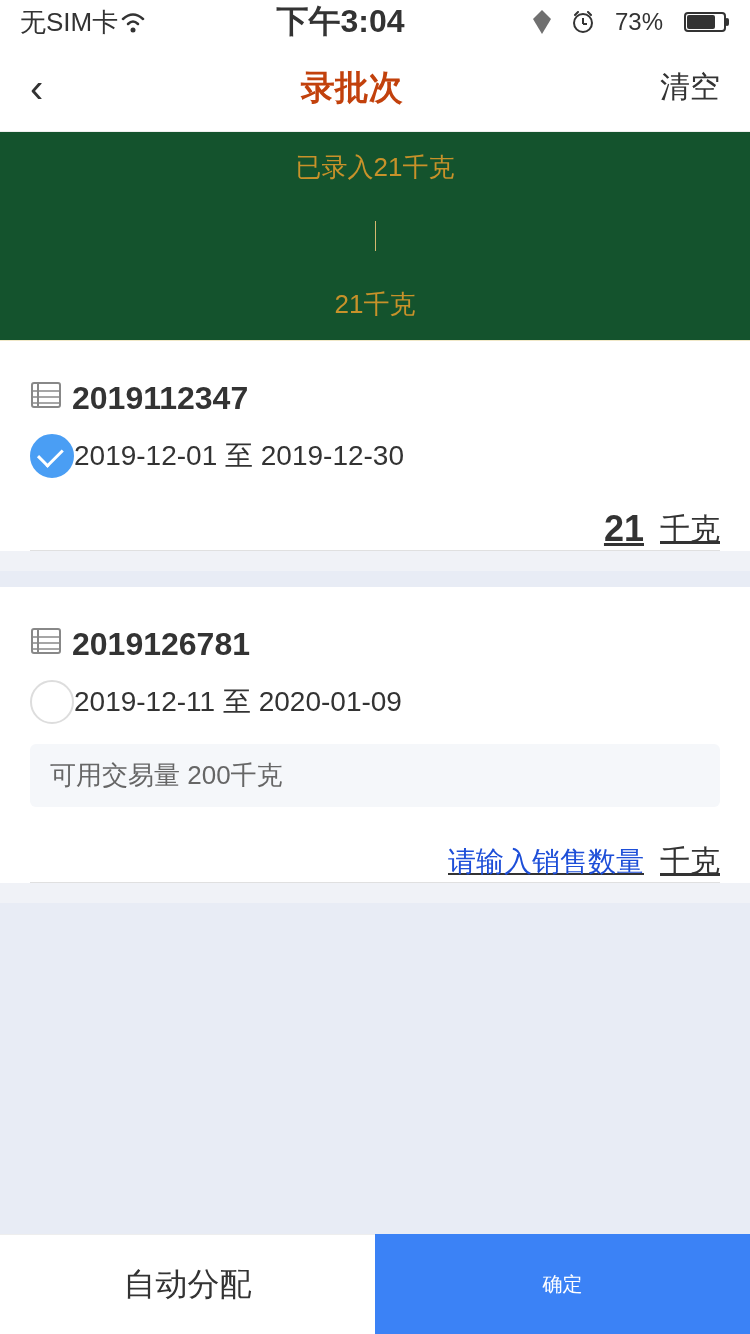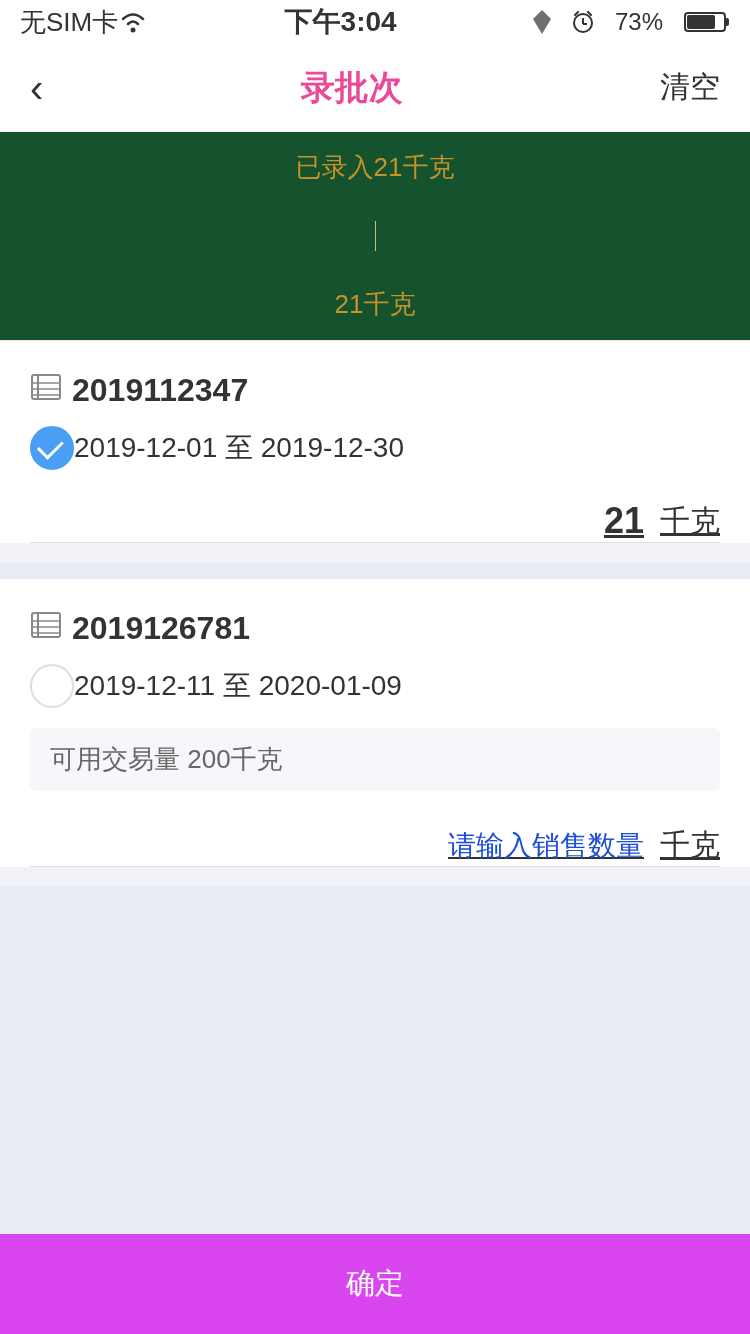"下午3:04" .status-center { font-size: 28px -> 32px }
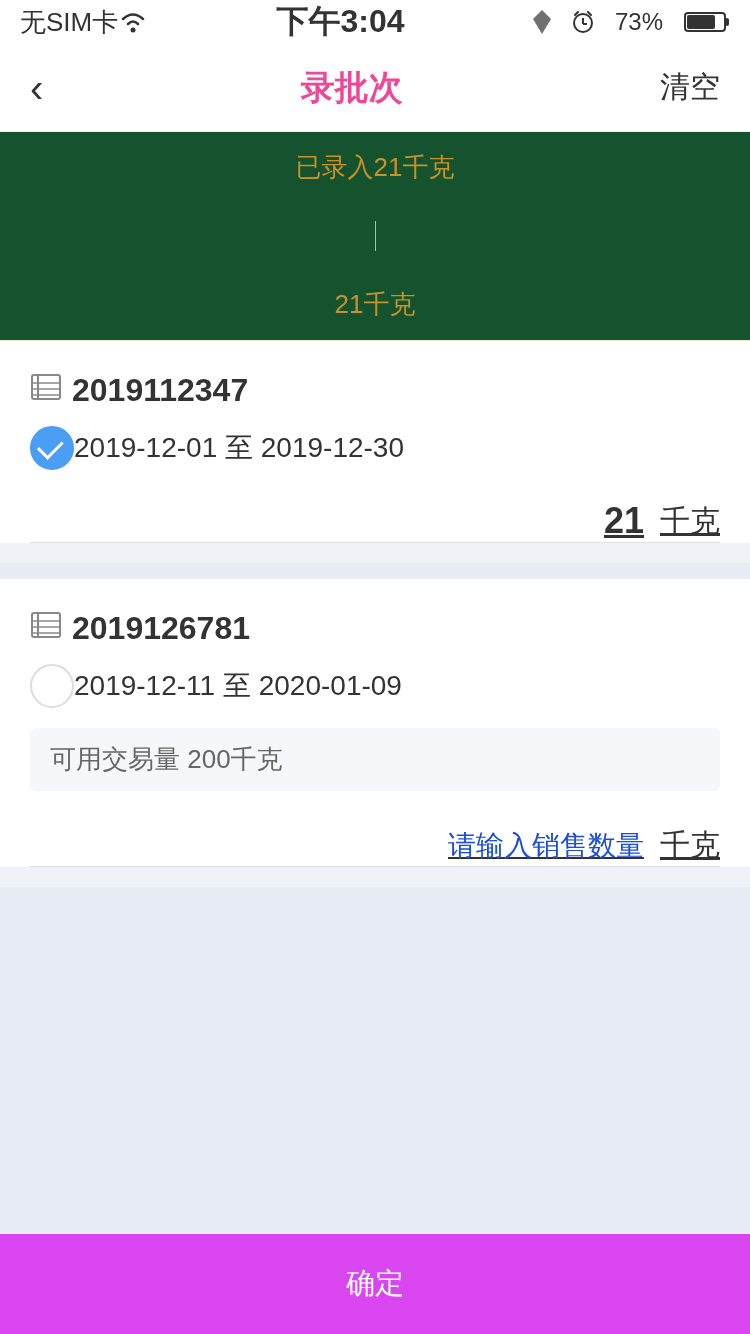"录批次" .nav-title { color: #ec4899 -> #c2410c }
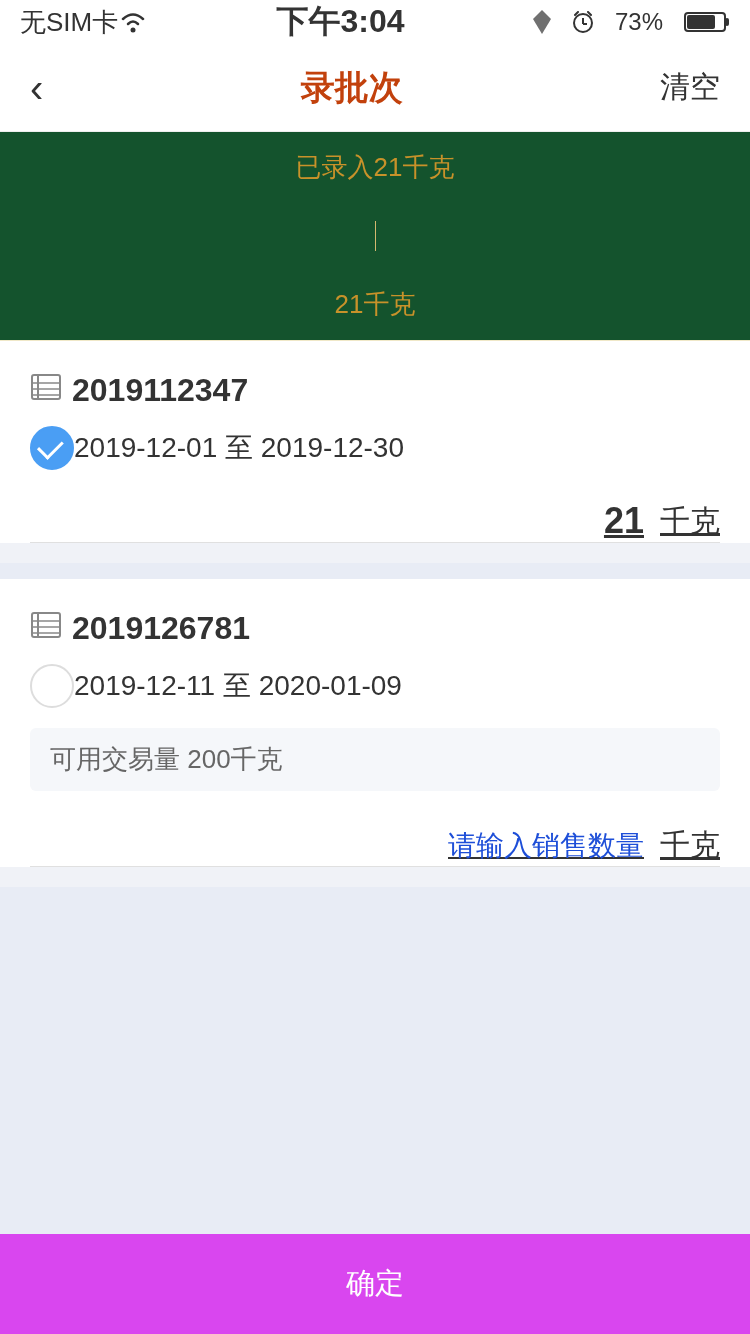"2019112347" .batch-header { margin-top: none -> 8px }
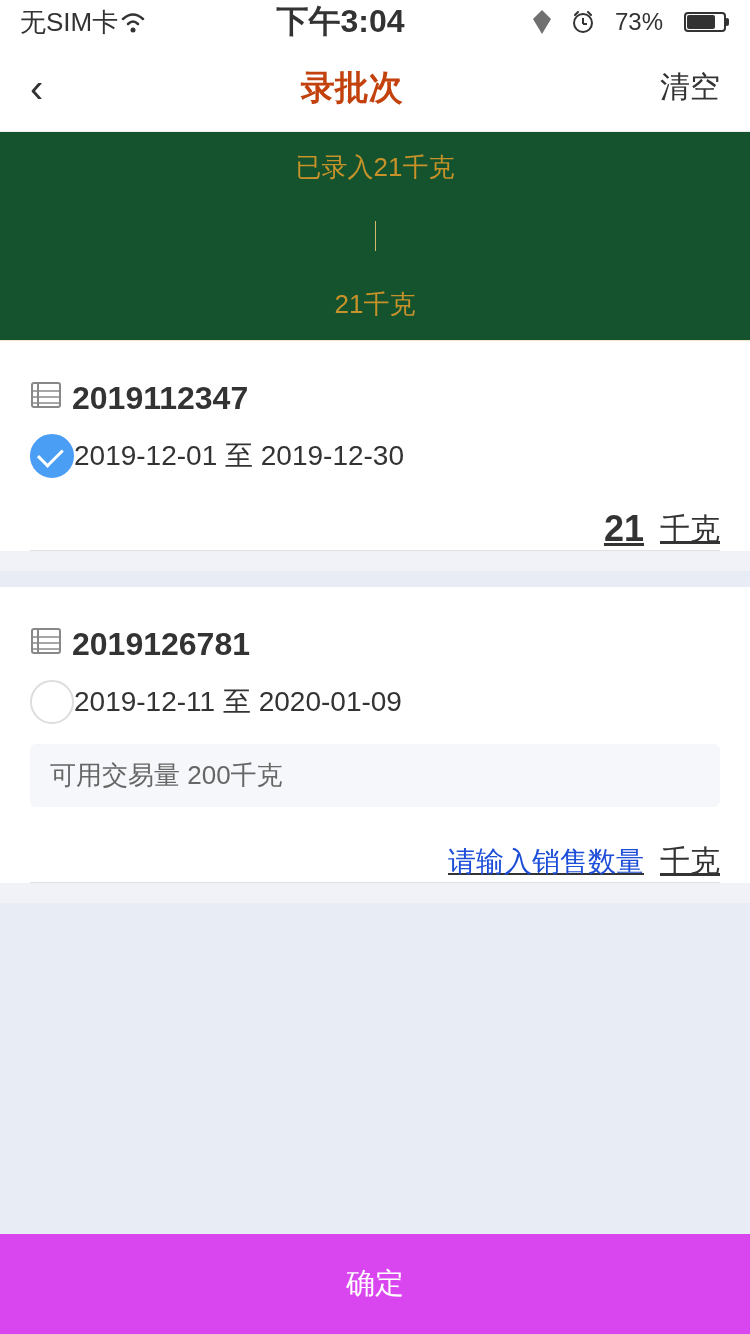"自动分配" button.btn-auto { html: none -> <button>自动分配</button> }
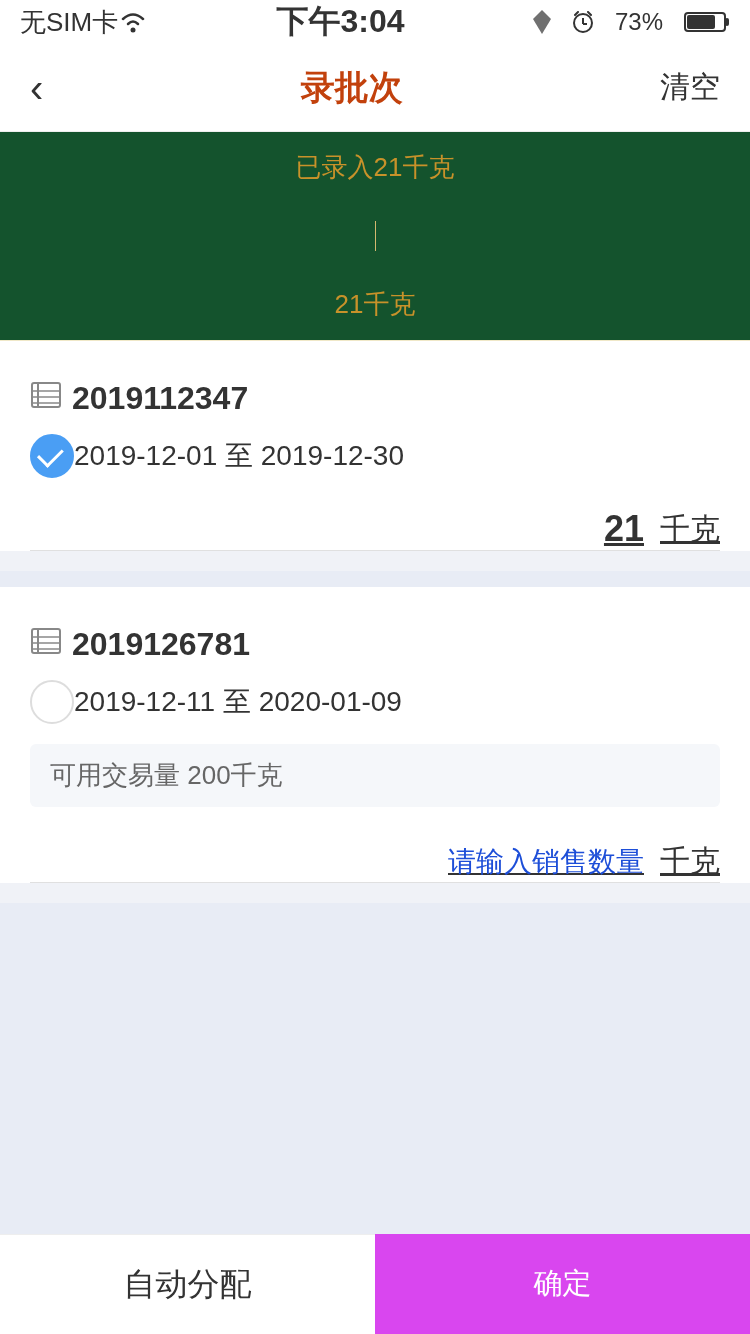"确定" .btn-confirm { background: #d946ef -> #3b82f6; font-size: 29px -> 20px }
